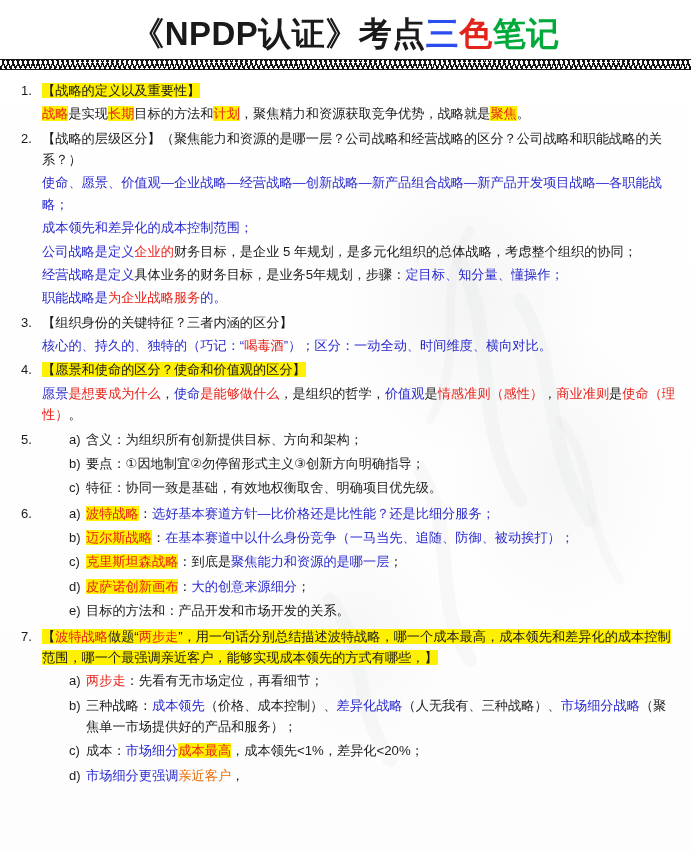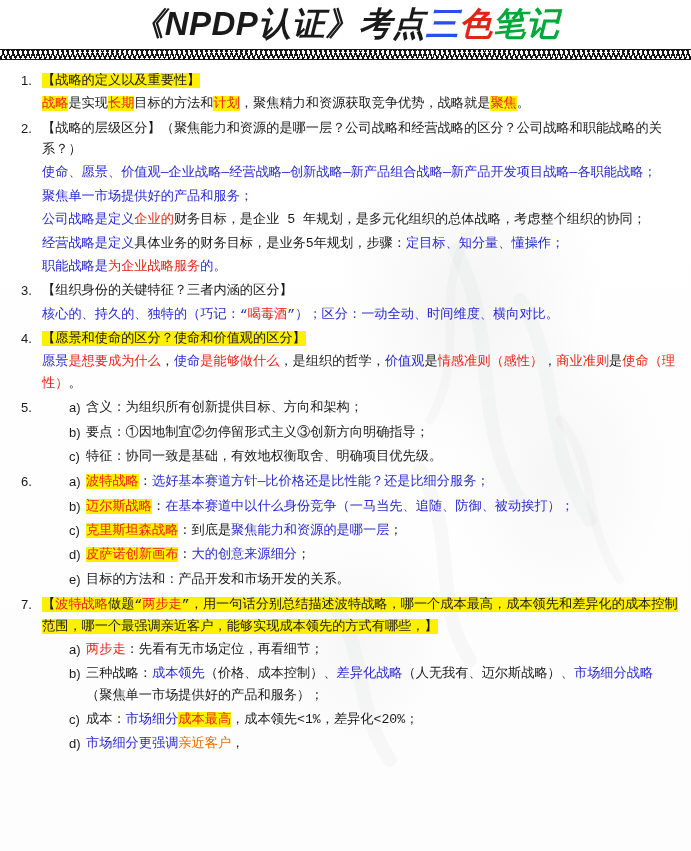"《NPDP认证》考点三色笔记" .header { font-style: italic -> none; padding: 5px 0 2px 0 -> 15px 0 2px 0 }
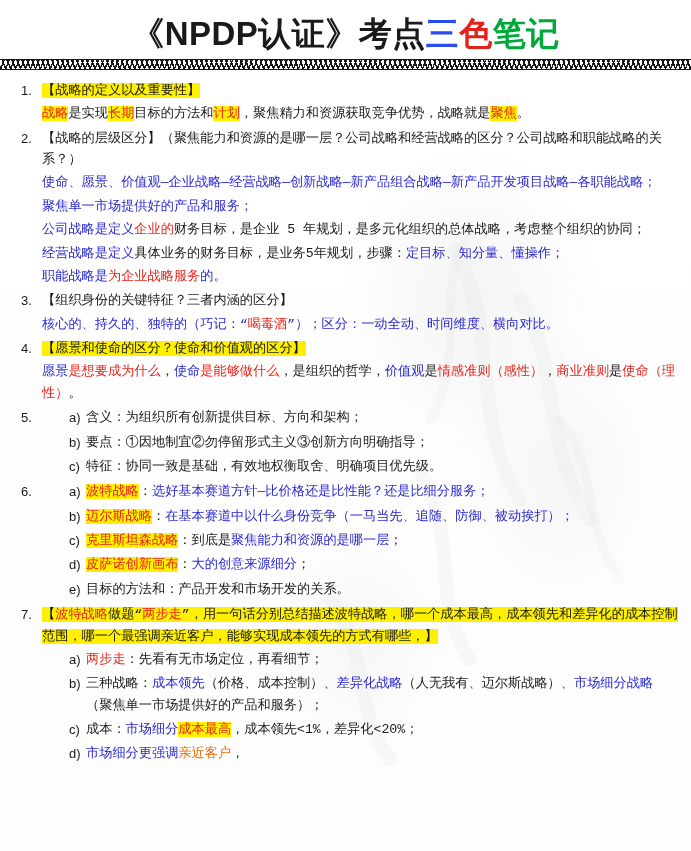"【战略的定义以及重要性】" .line { font-family: Liberation Mono, monospace -> none }
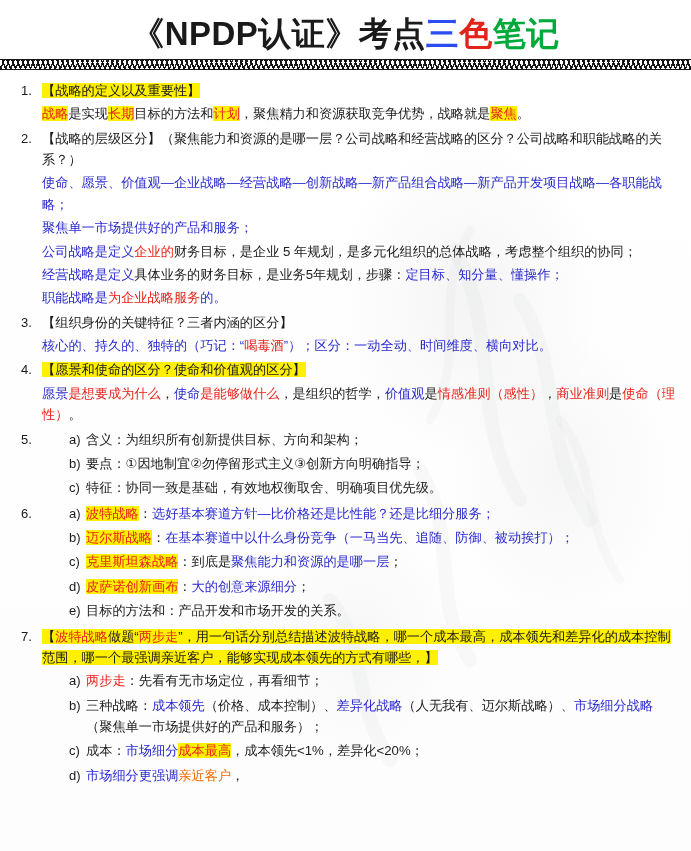"聚焦单一市场提供好的产品和服务；" span.c-b { text: 聚焦单一市场提供好的产品和服务 -> 成本领先和差异化的成本控制范围 }
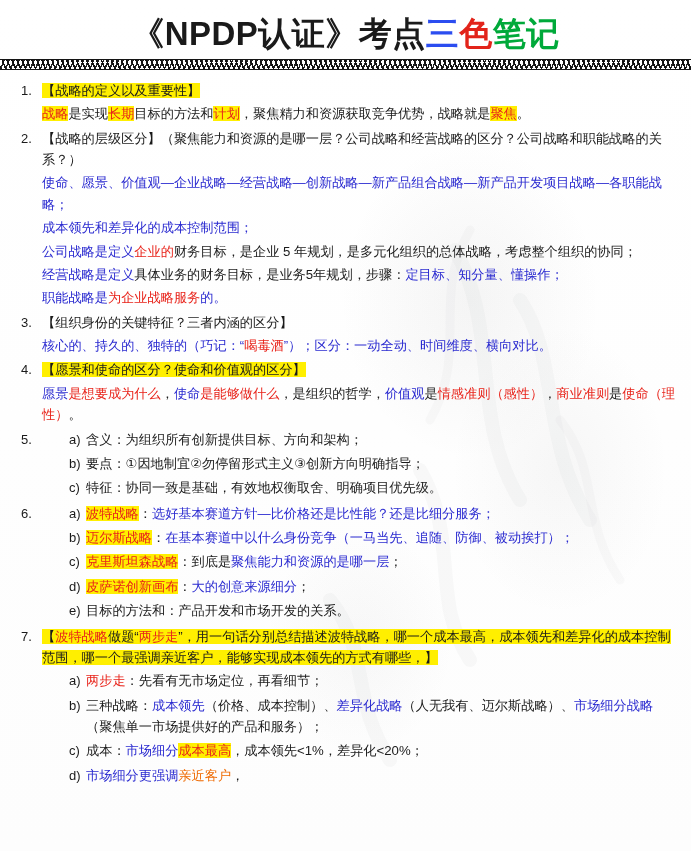"（人无我有、迈尔斯战略）、" span.c-k { text: 迈尔斯 -> 三种 }
